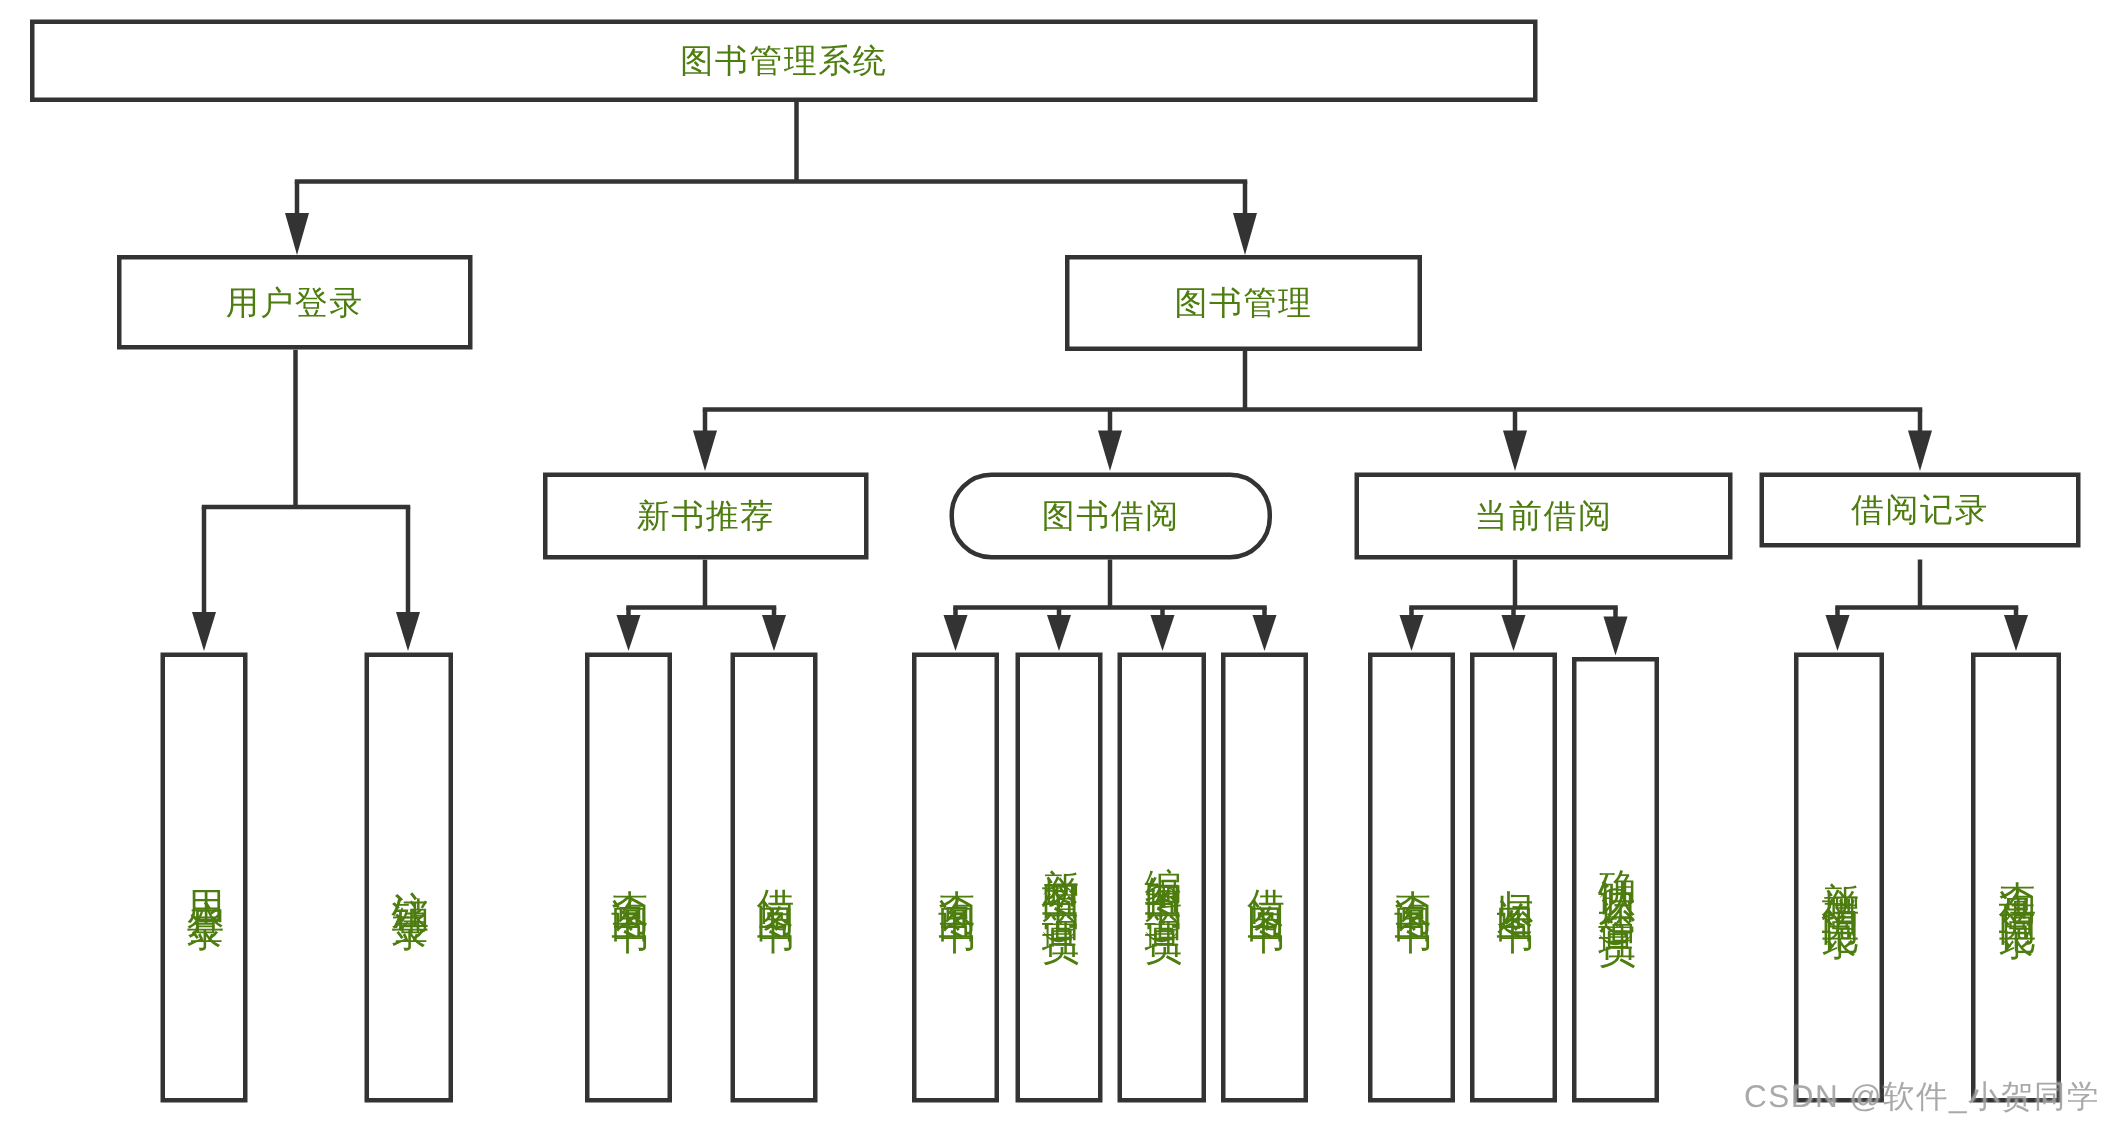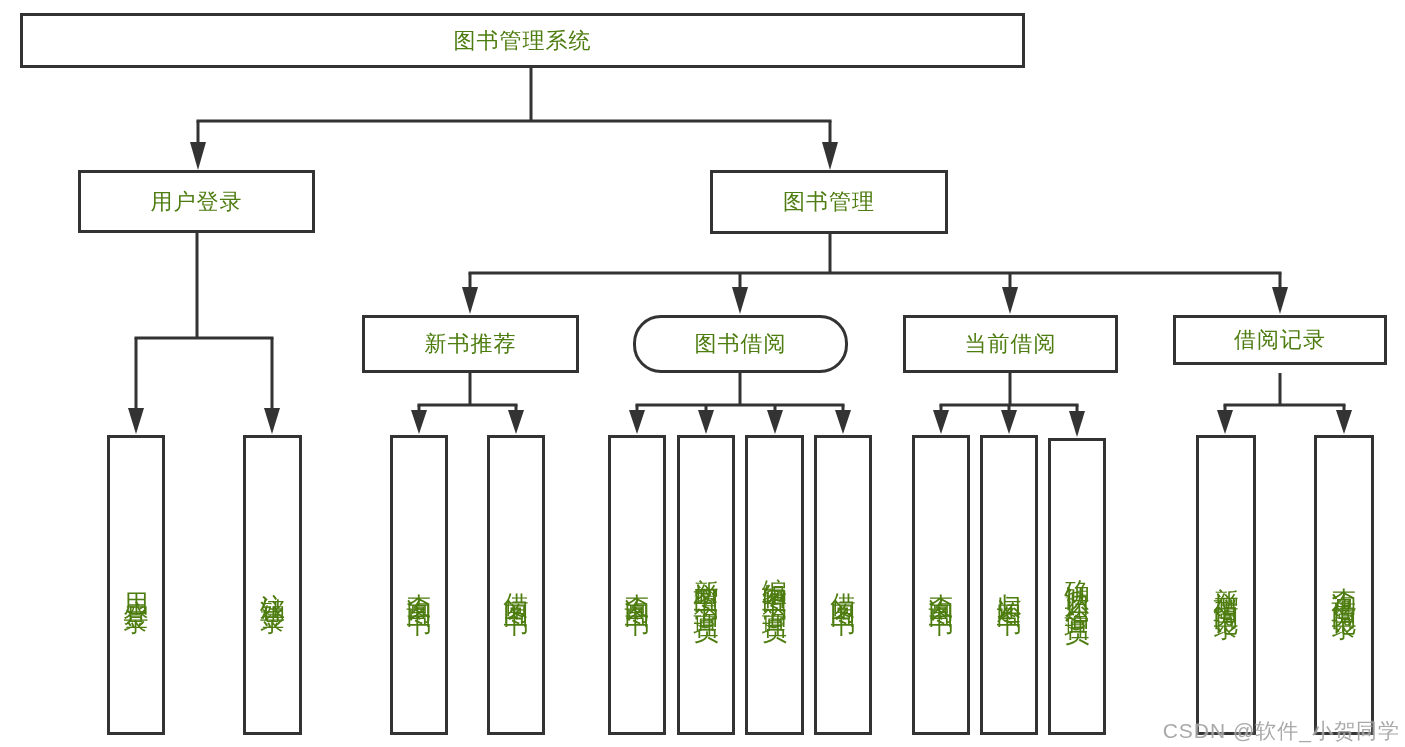"当前借阅" div.node { width: 215px -> 252px }
